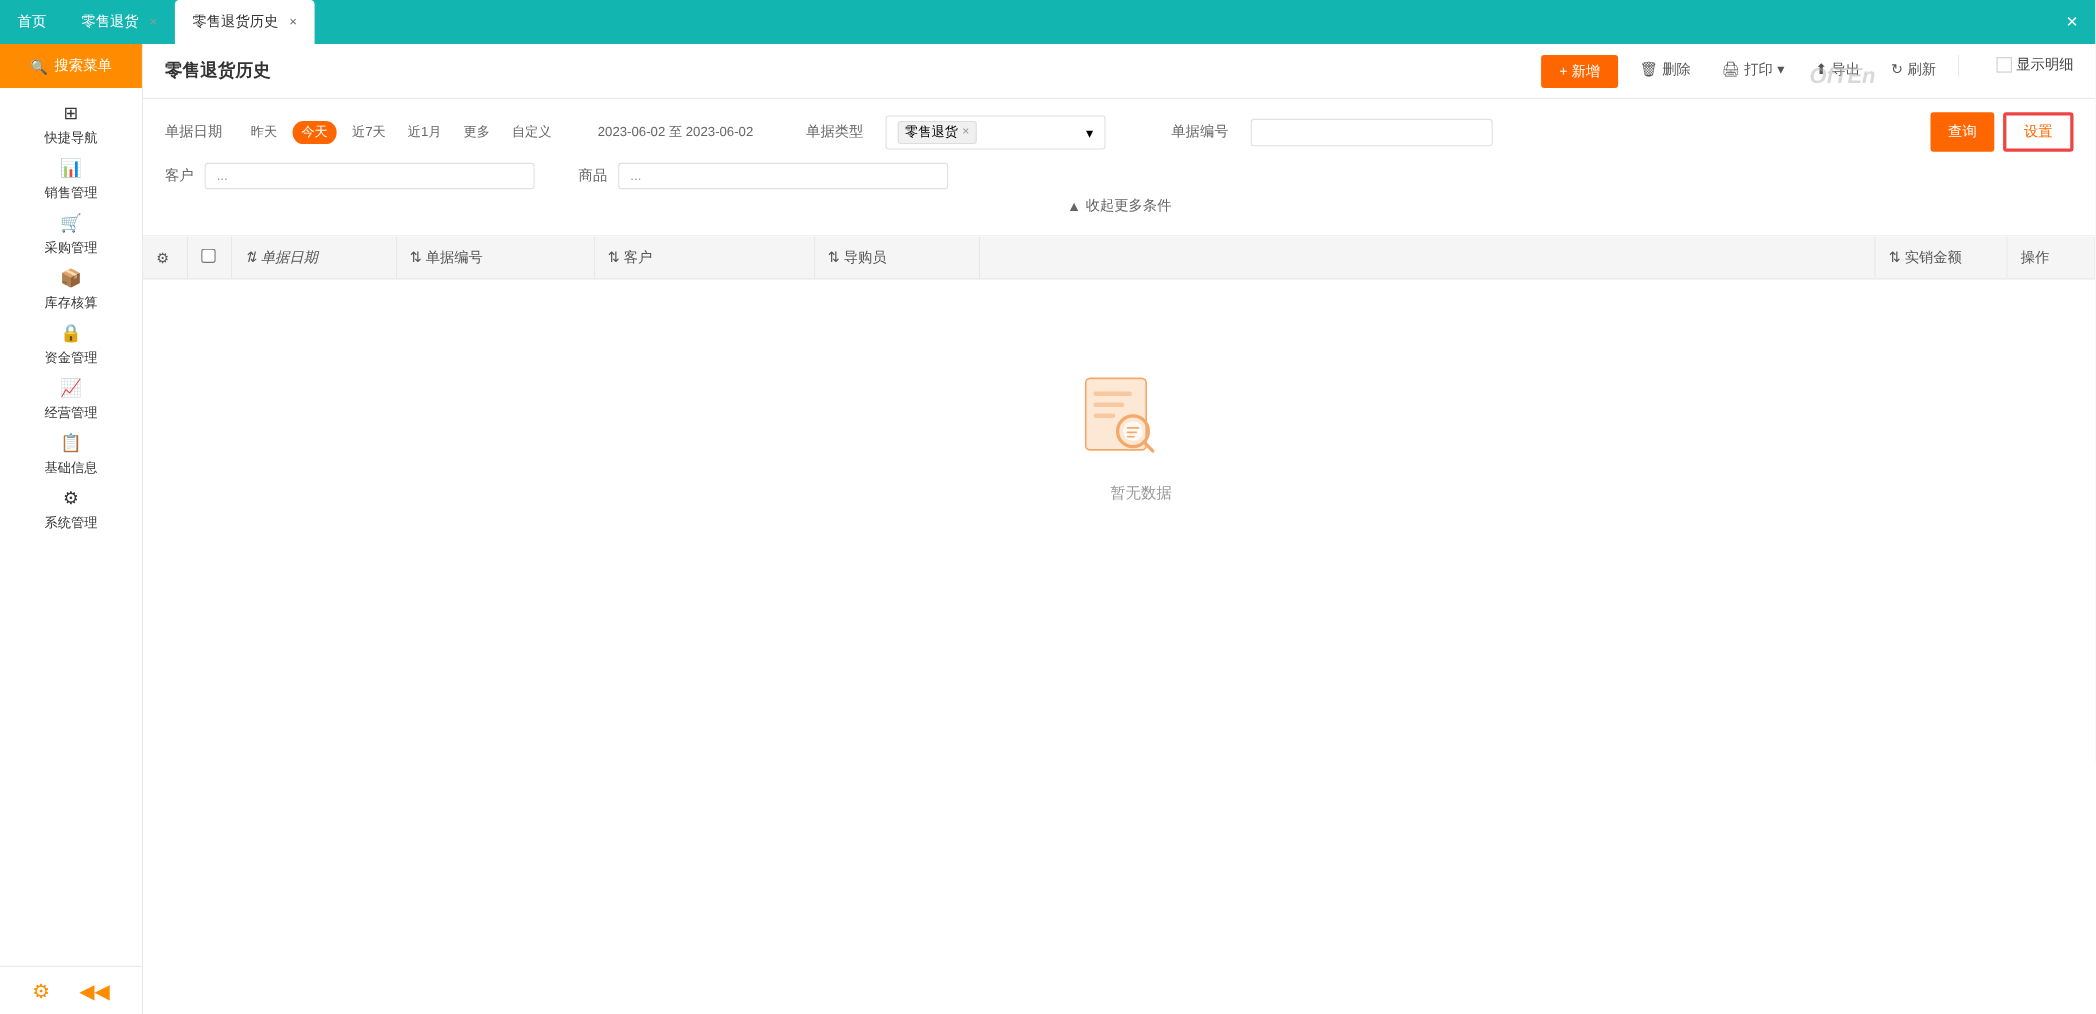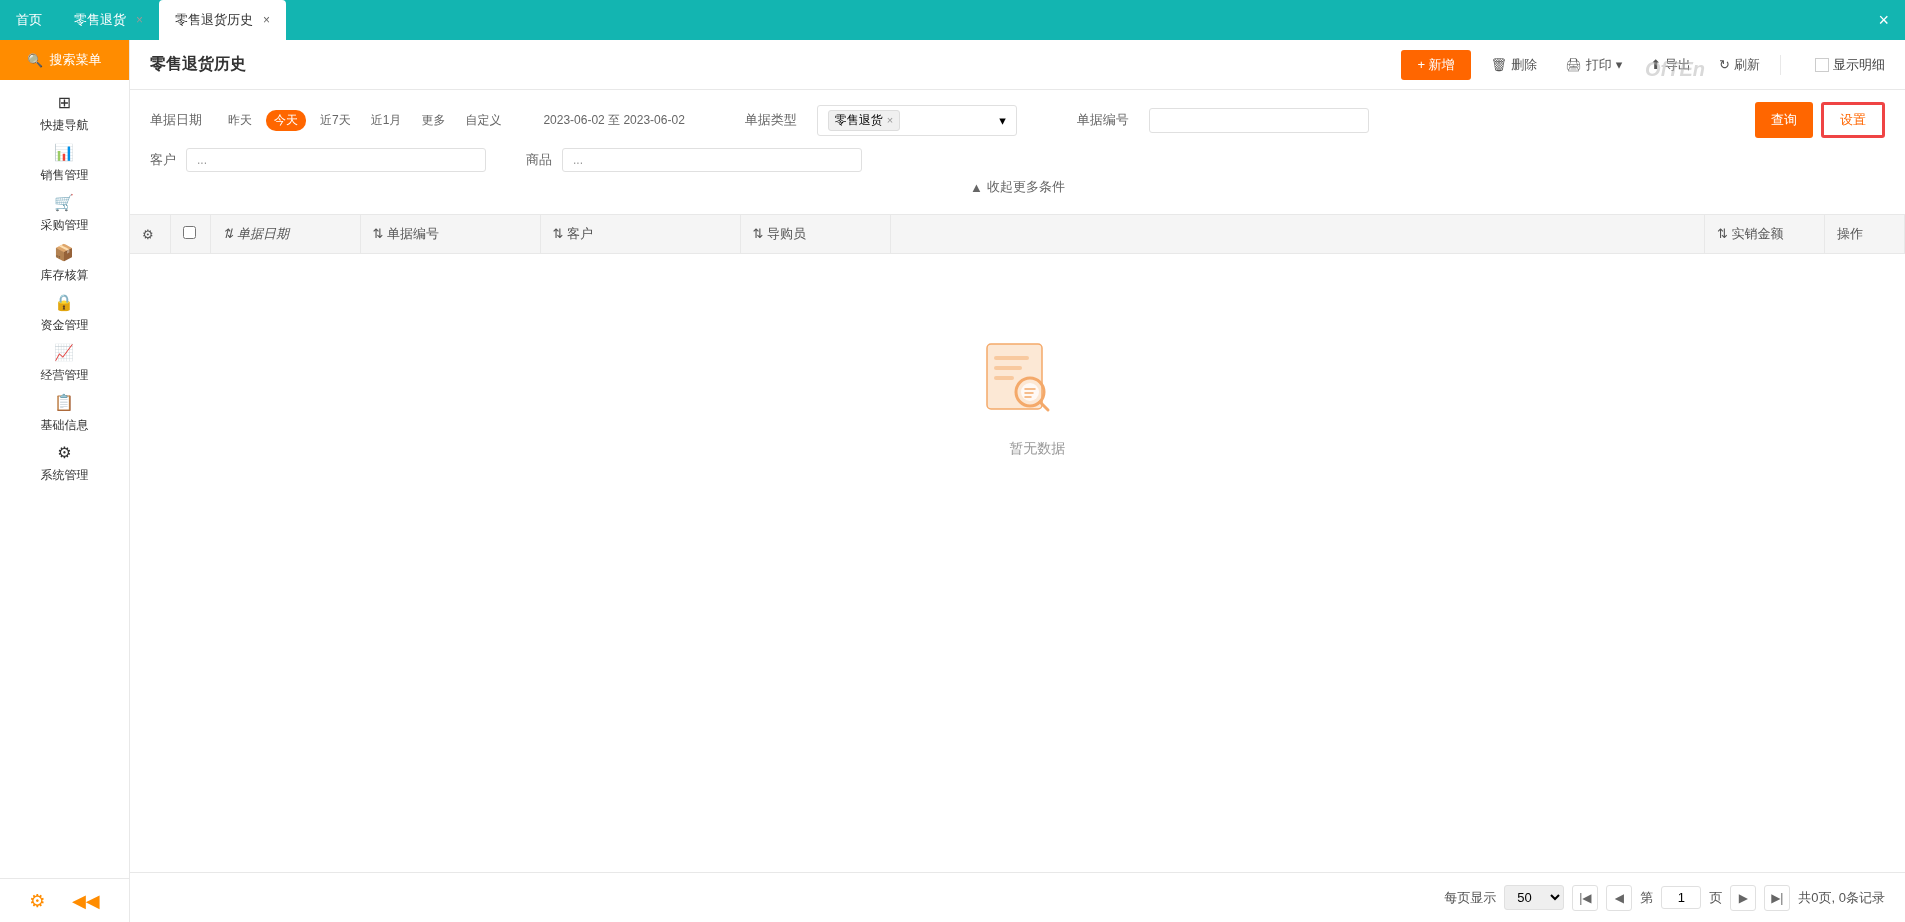"+ 新增" .header-actions { align-items: center -> flex-start }
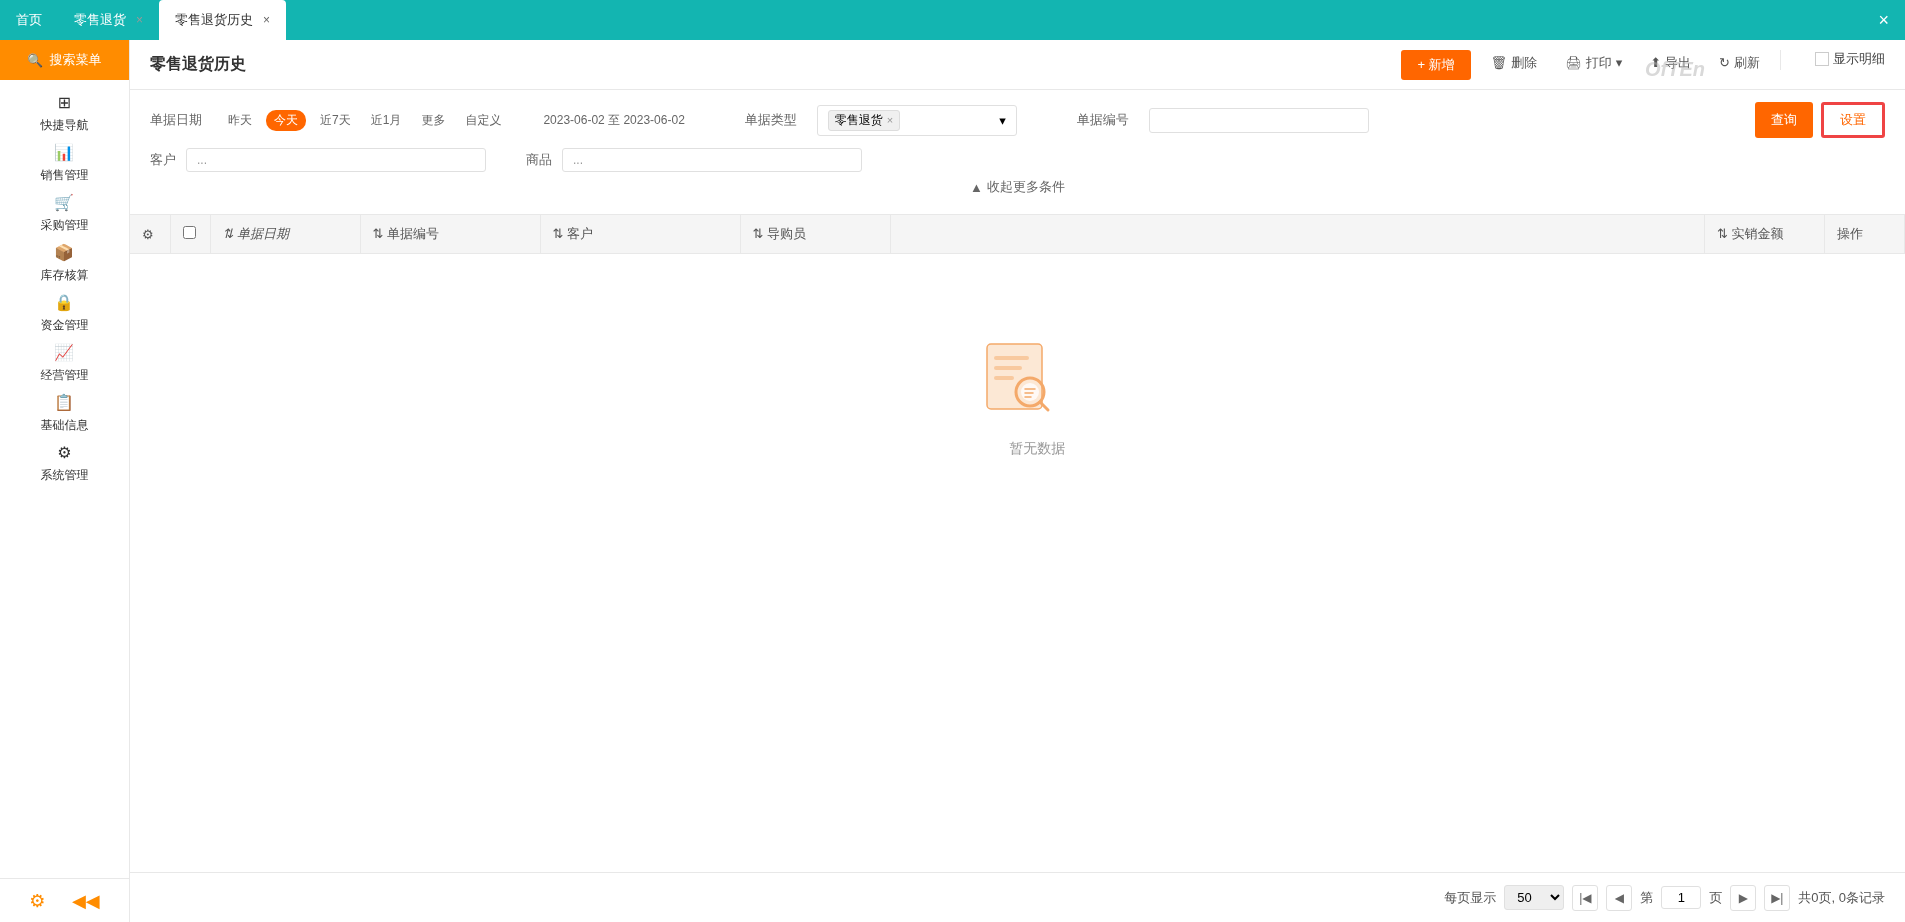"单据类型" span.filter-label { margin-left: 40px -> 28px }
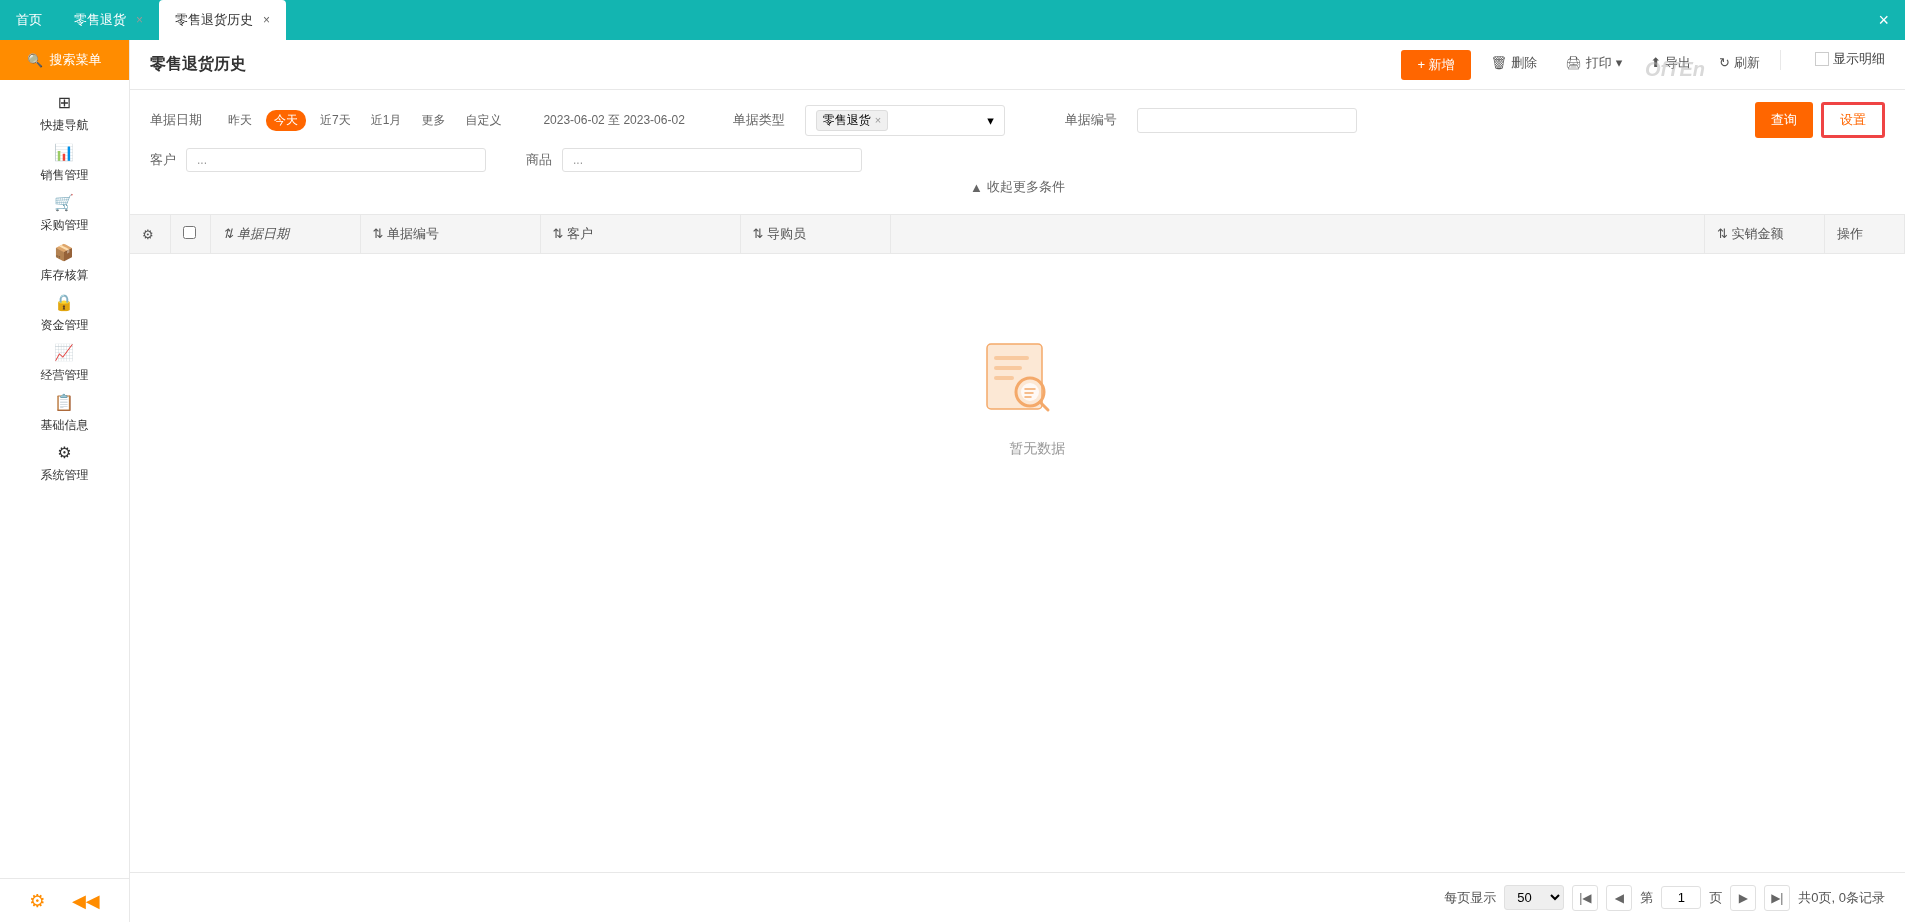"每页显示" div.pagination-bar { html: <div> <span>每页显示</span> <select> <option>10</option> <option>20</option> <option>50</option> <option>100</option> </select> <div>|◀</div> <div>◀</div> <span>第</span> <input> <span>页</span> <div>▶</div> <div>▶|</div> <span>共0页, 0条记录</span> </div> -> none }
